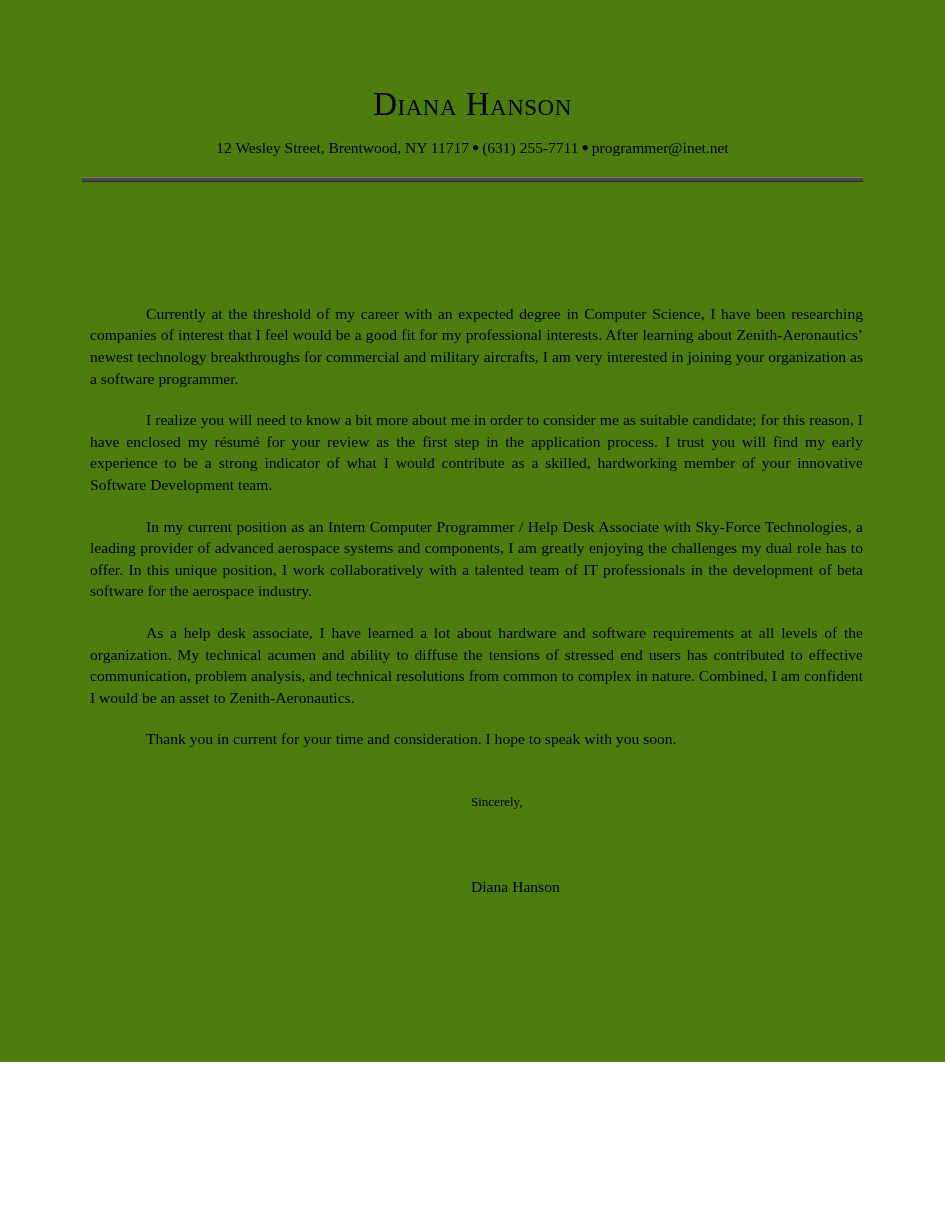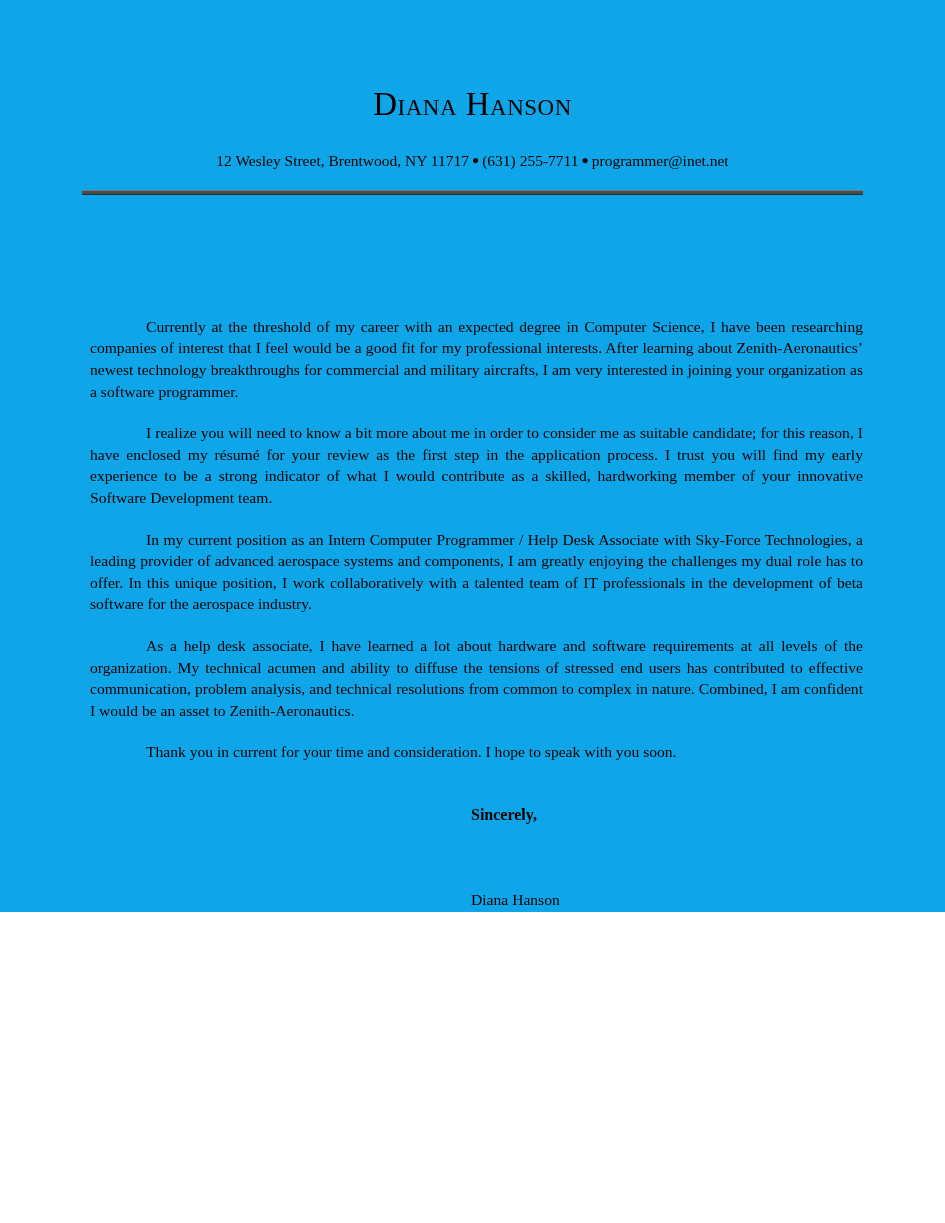"Diana Hanson" .page { background: #0ea5e9 -> #4d7c0f; height: 912px -> 1062px }
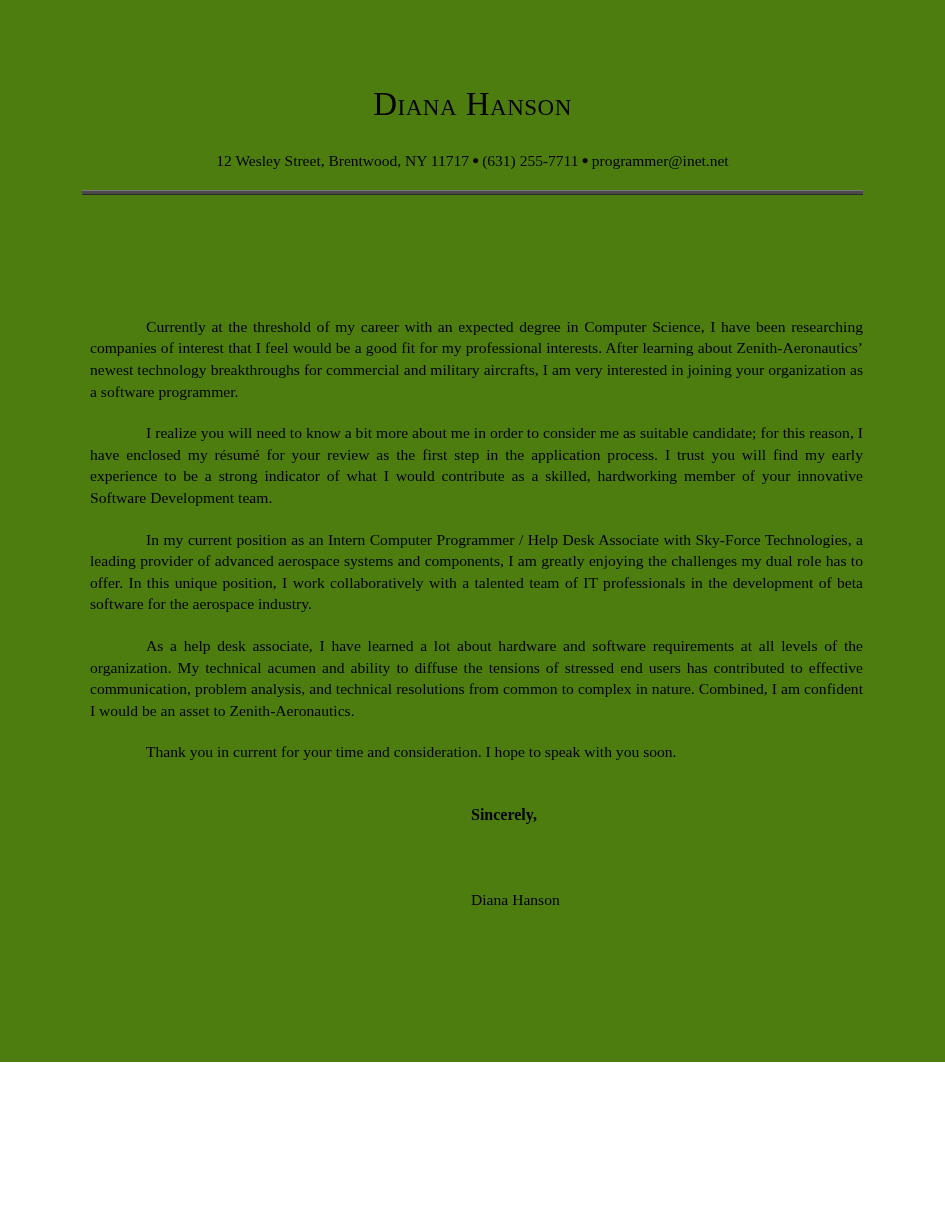"12 Wesley Street, Brentwood, NY" .contact-line { margin: 13px -> 0 }
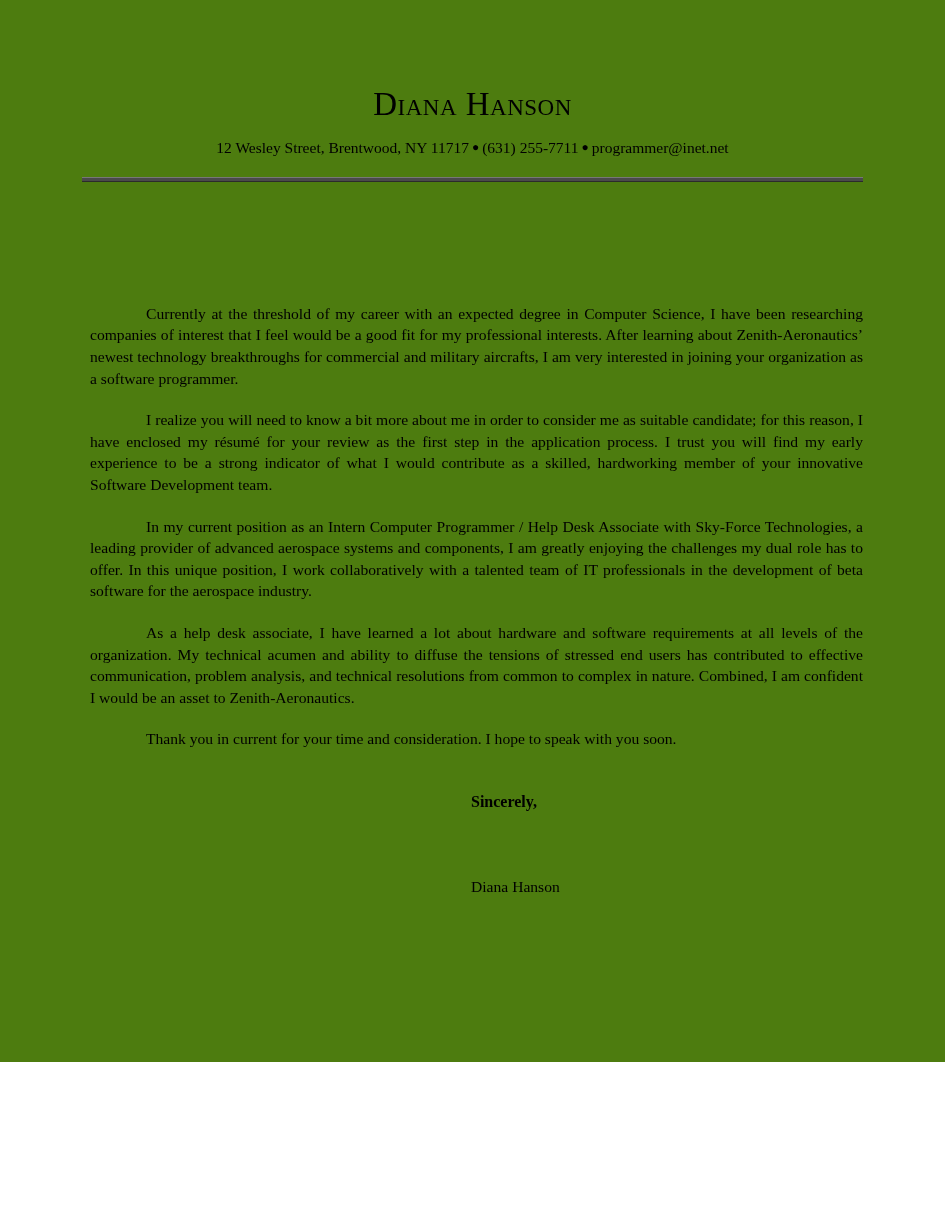"Sincerely," .sign-off { font-size: 16px -> 13px; font-weight: bold -> none }
